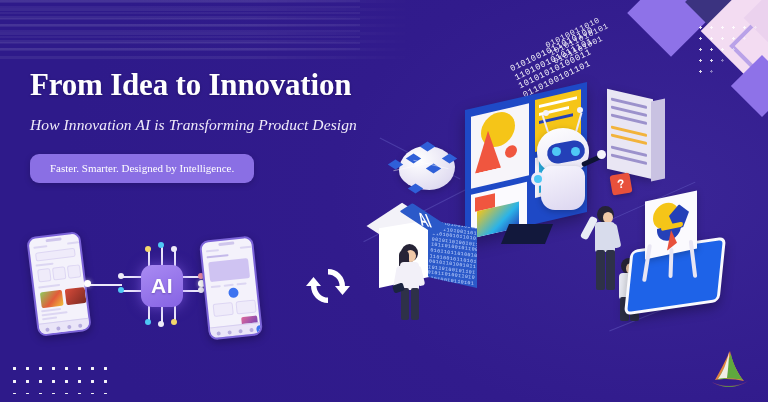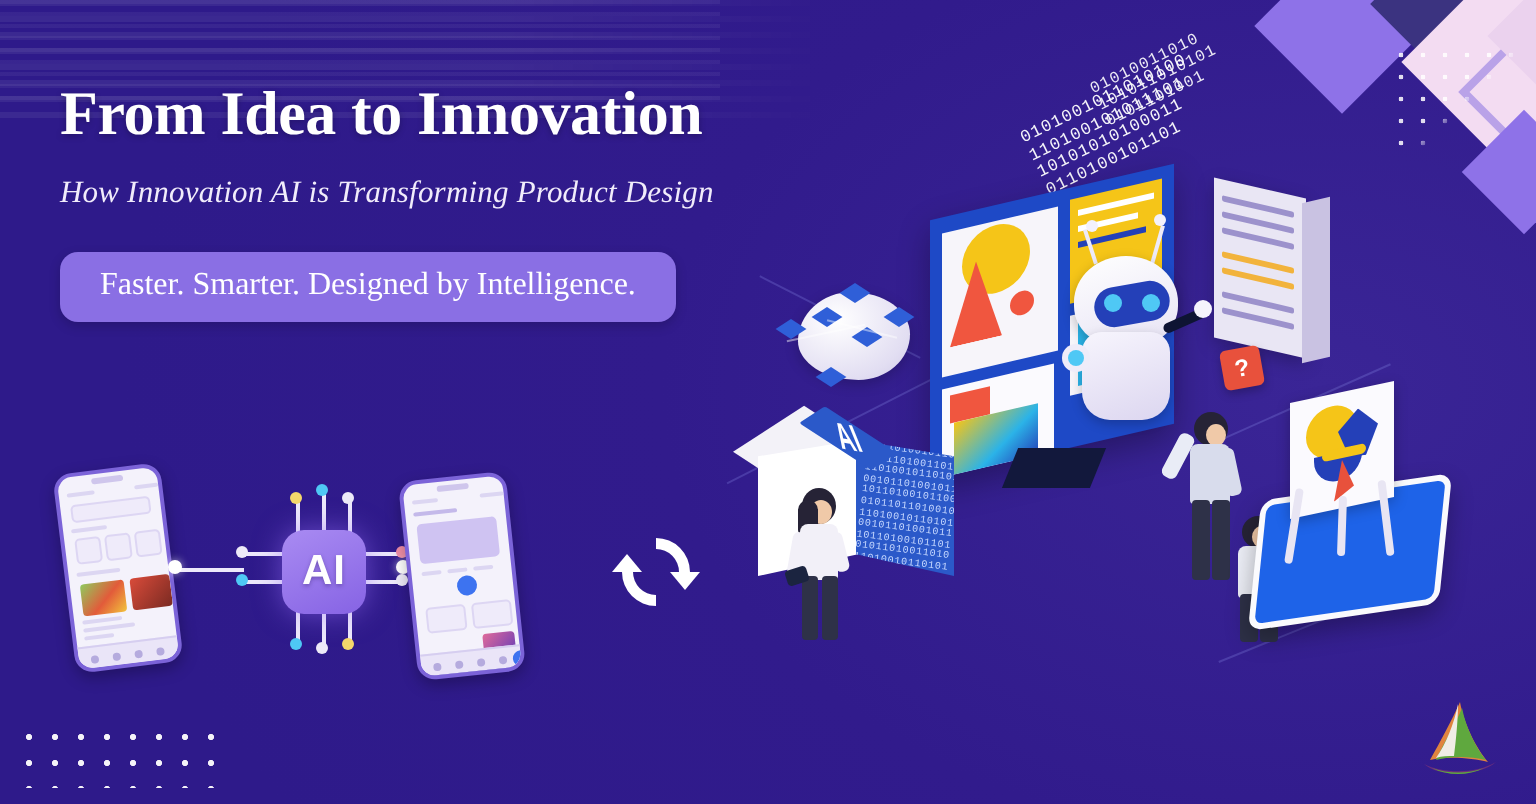"From Idea to Innovation" .textblock { top: 40px -> 68px }
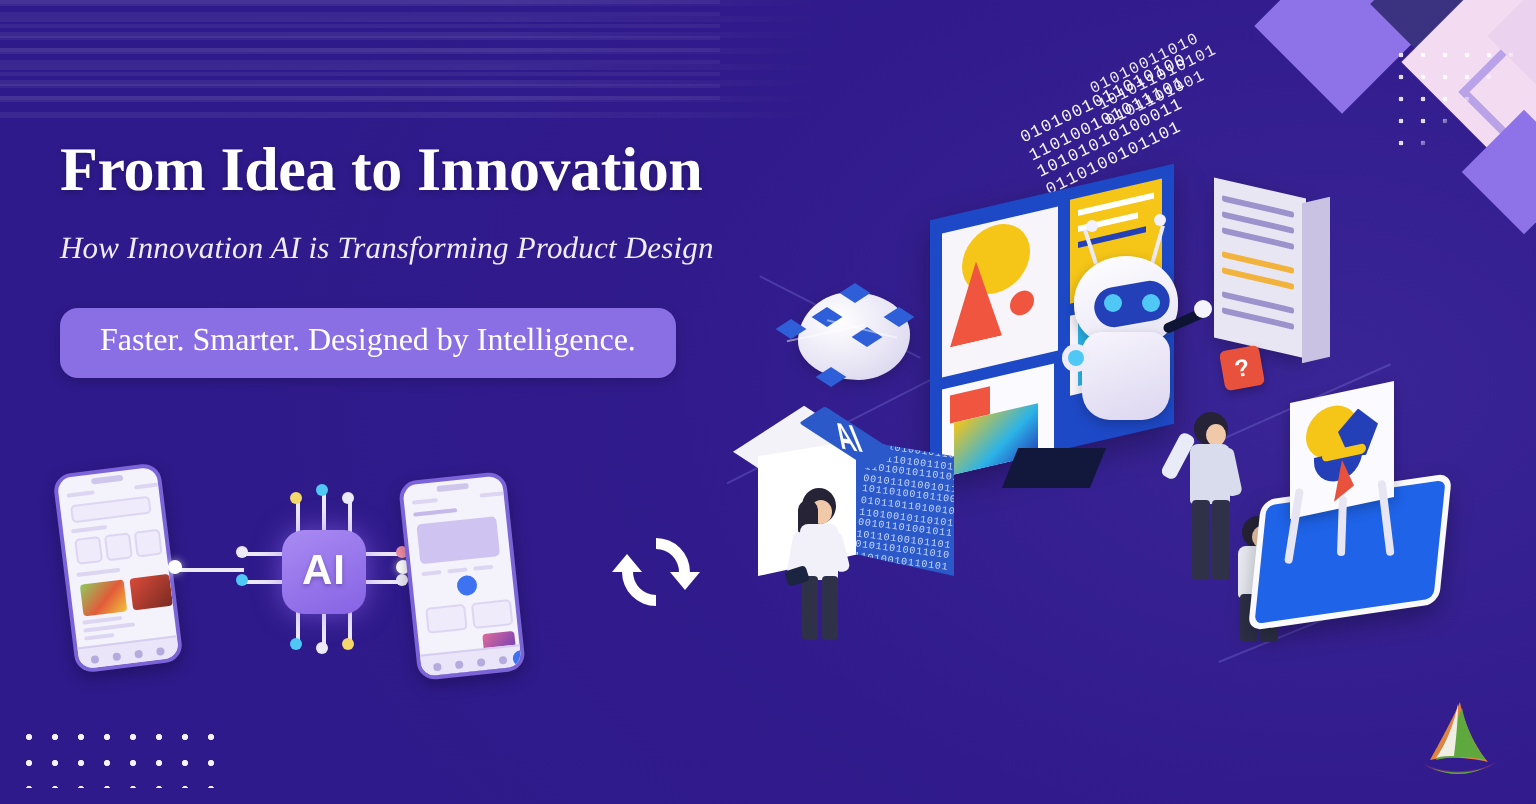"Faster. Smarter. Designed by" .badge { font-size: 16px -> 11px }
